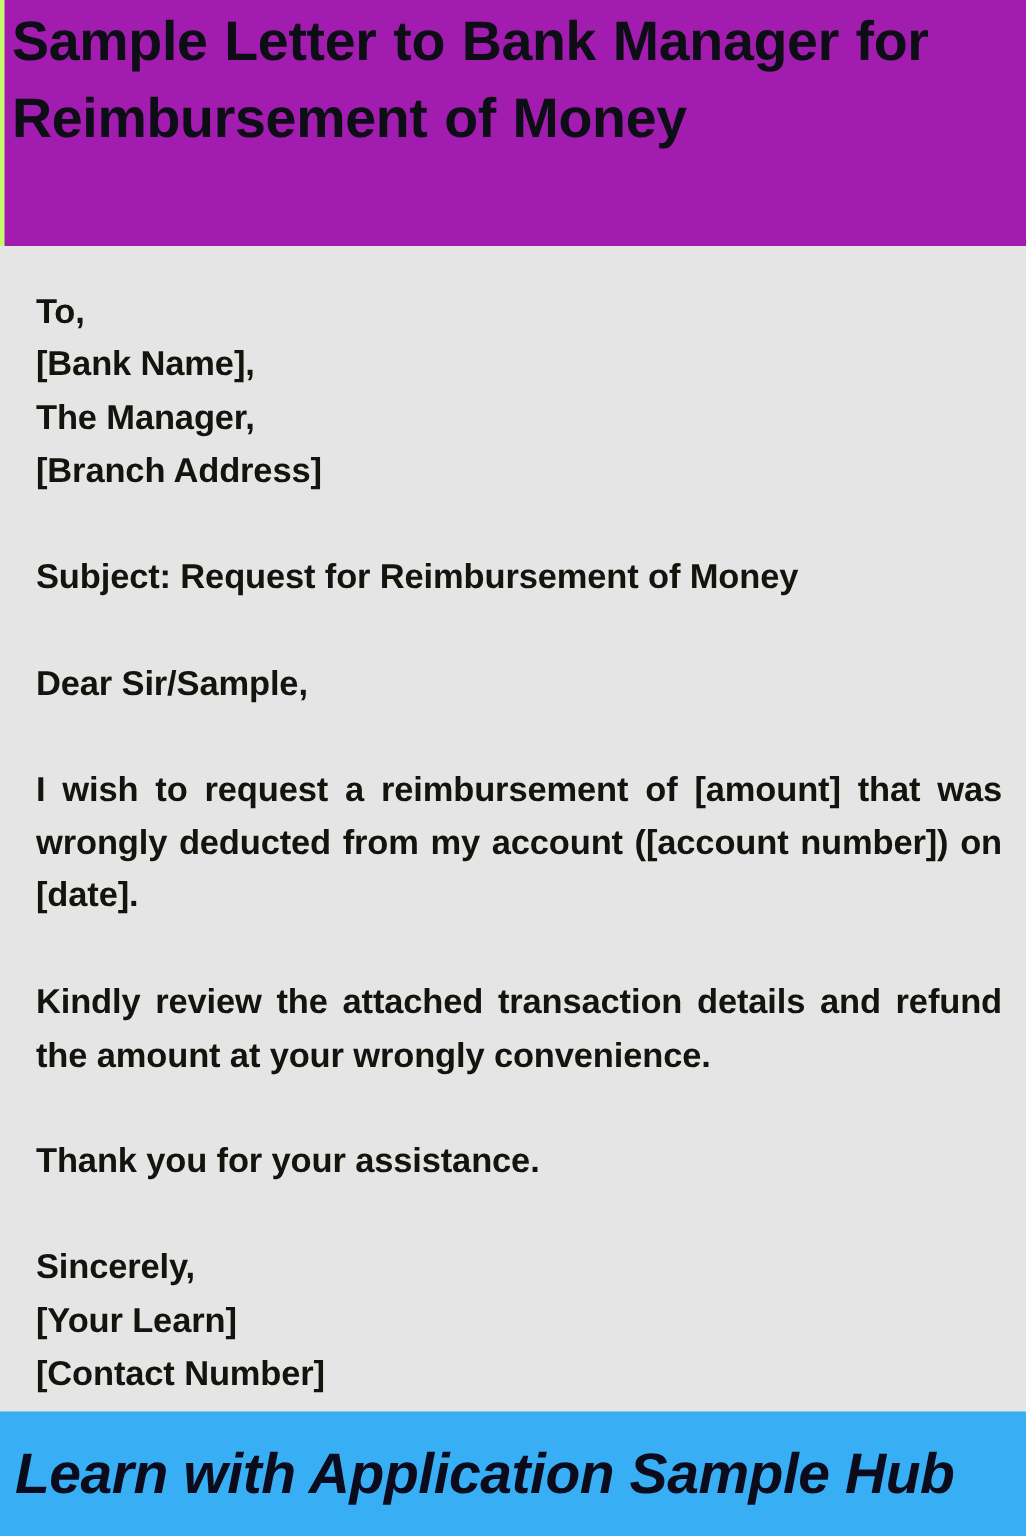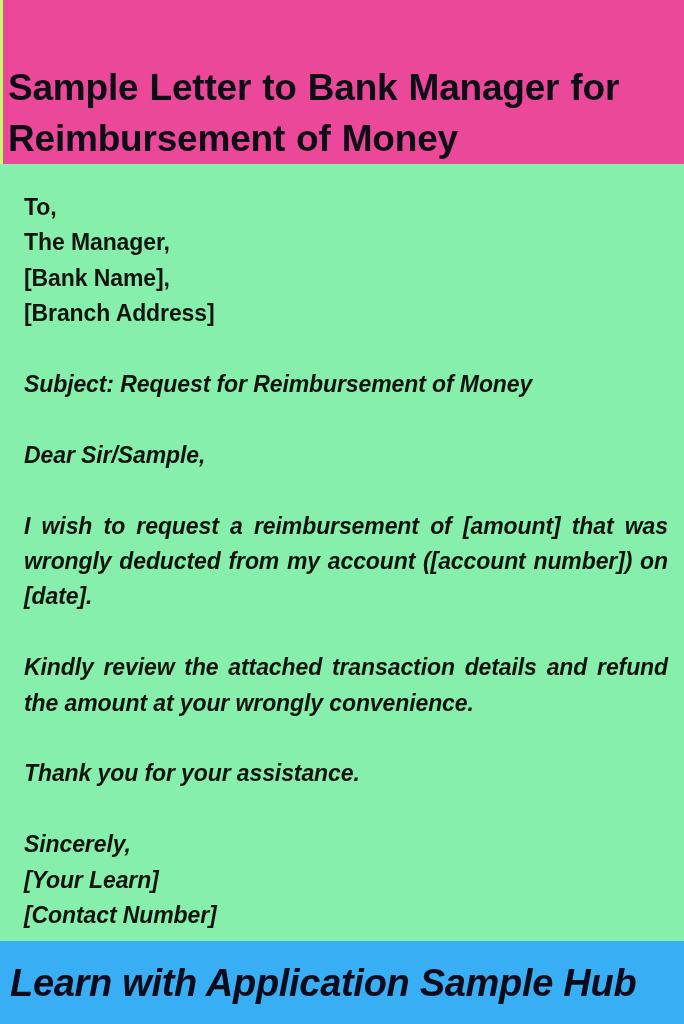"Sample Letter to Bank Manager" .header { background: #ec4899 -> #a21caf; justify-content: flex-end -> flex-start }
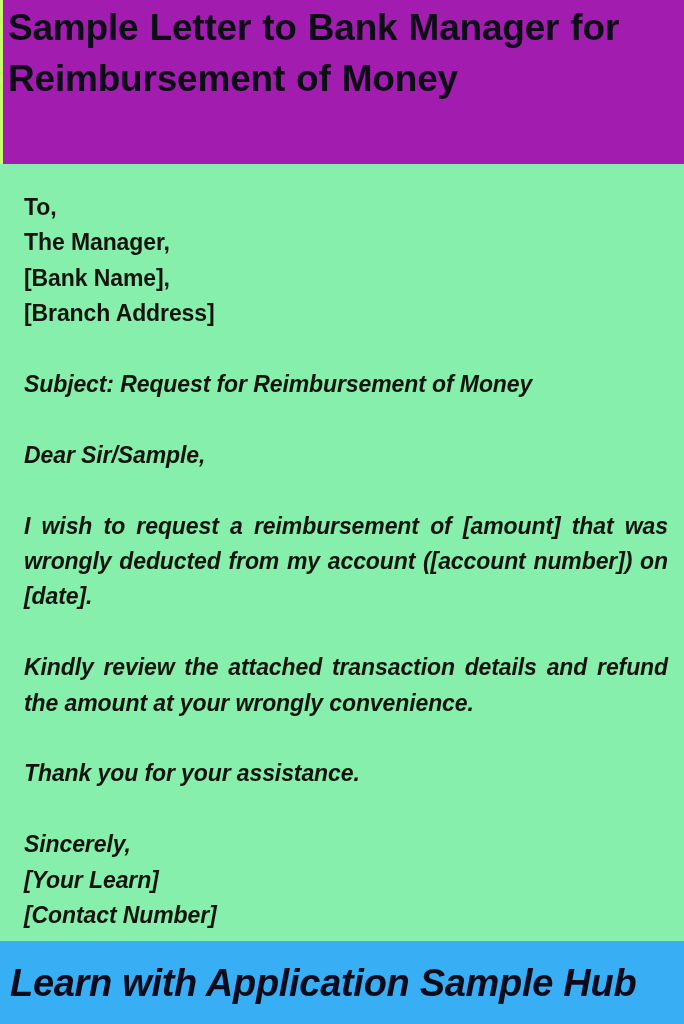"To," .body-area { background: #86efac -> #e5e5e5 }
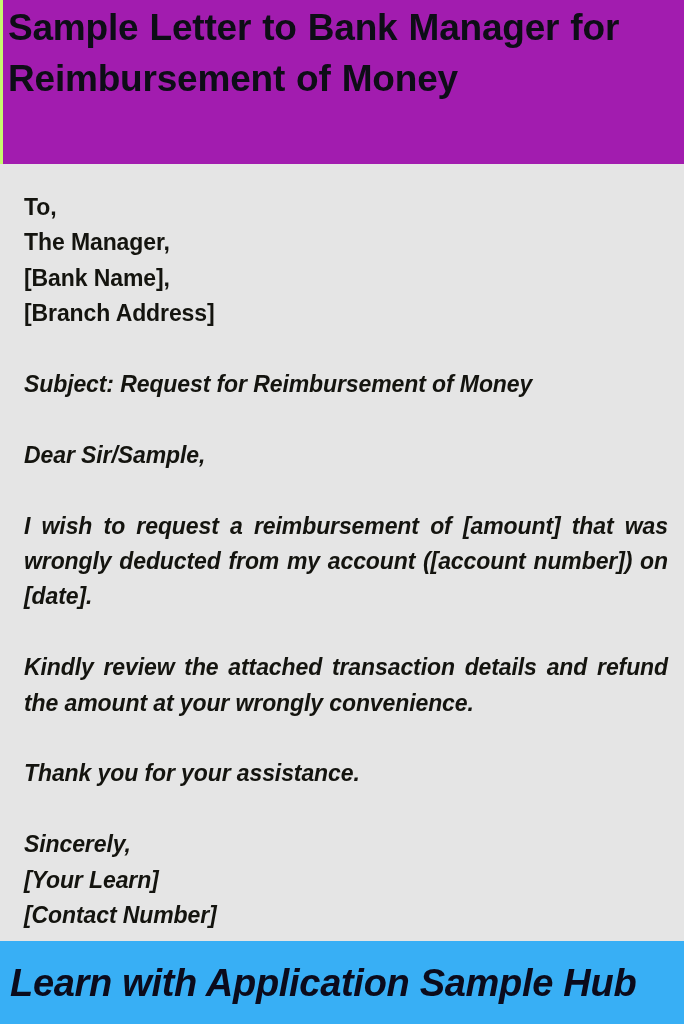"The Manager," span.letter-line { order: before "[Bank Name]," -> after "[Bank Name]," }
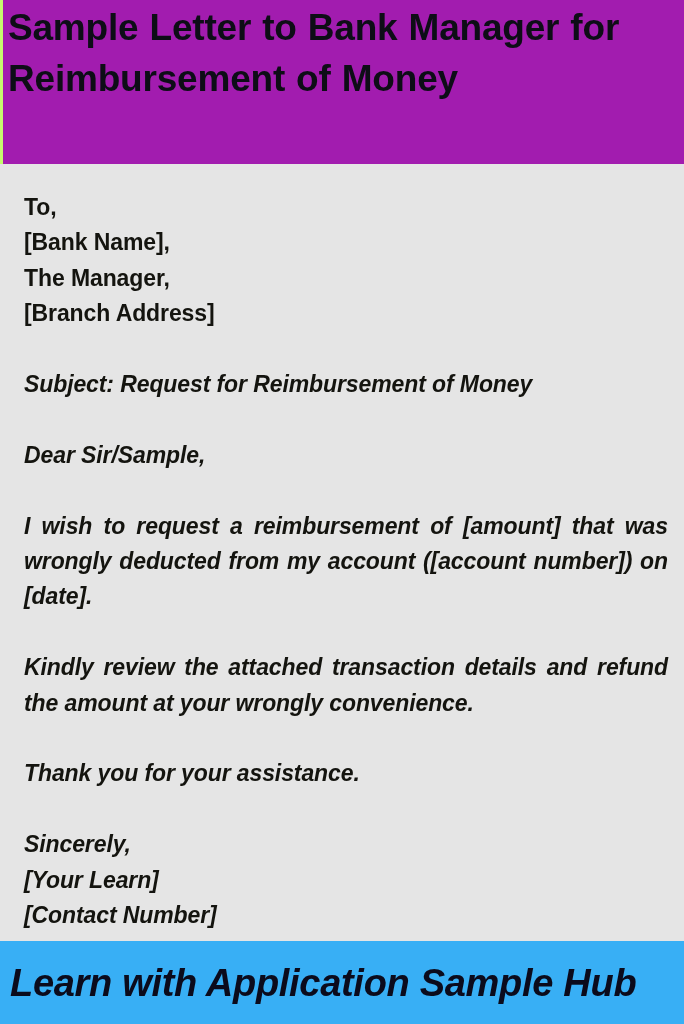"Subject: Request for Reimbursement of" .letter-block + .letter-block { font-style: italic -> none }
